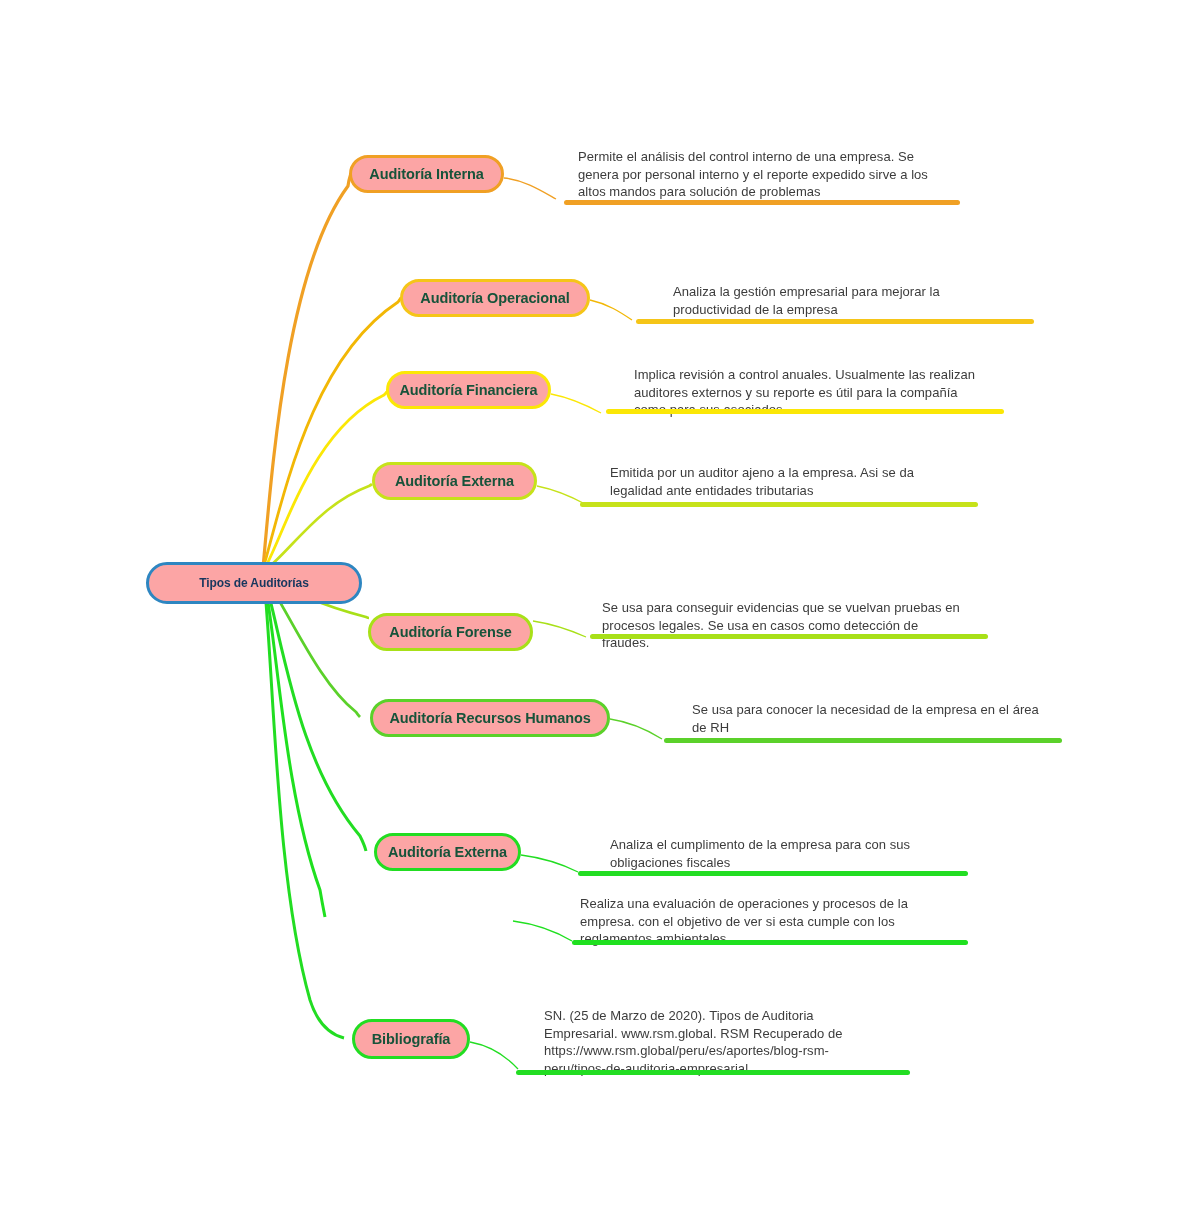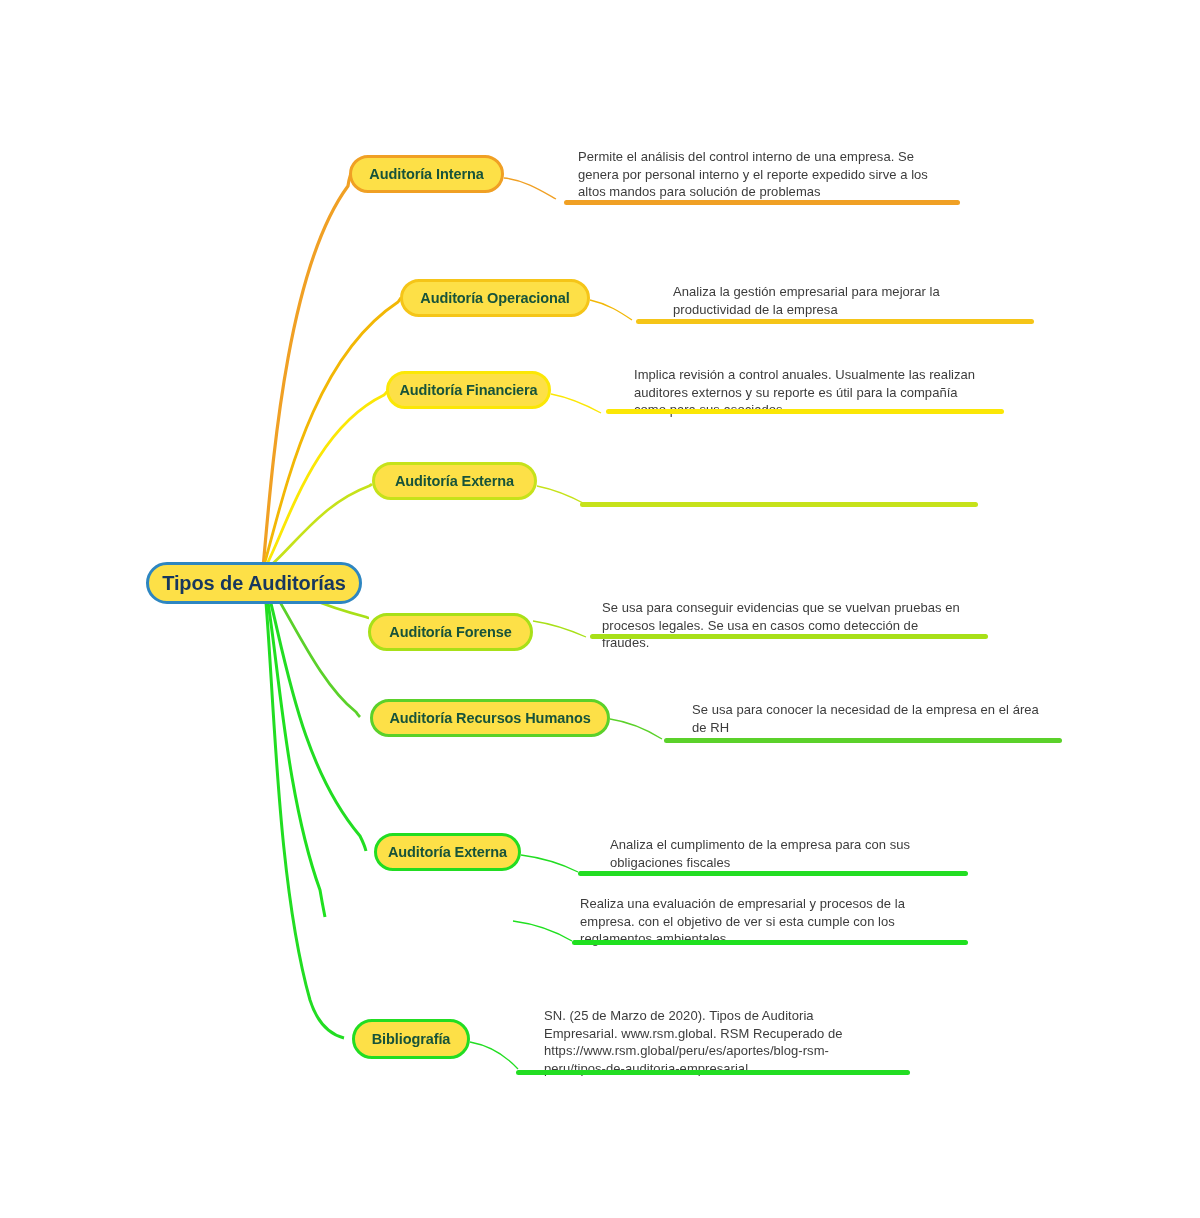"Auditoría Interna" .node { background: #fde047 -> #fca5a5 }
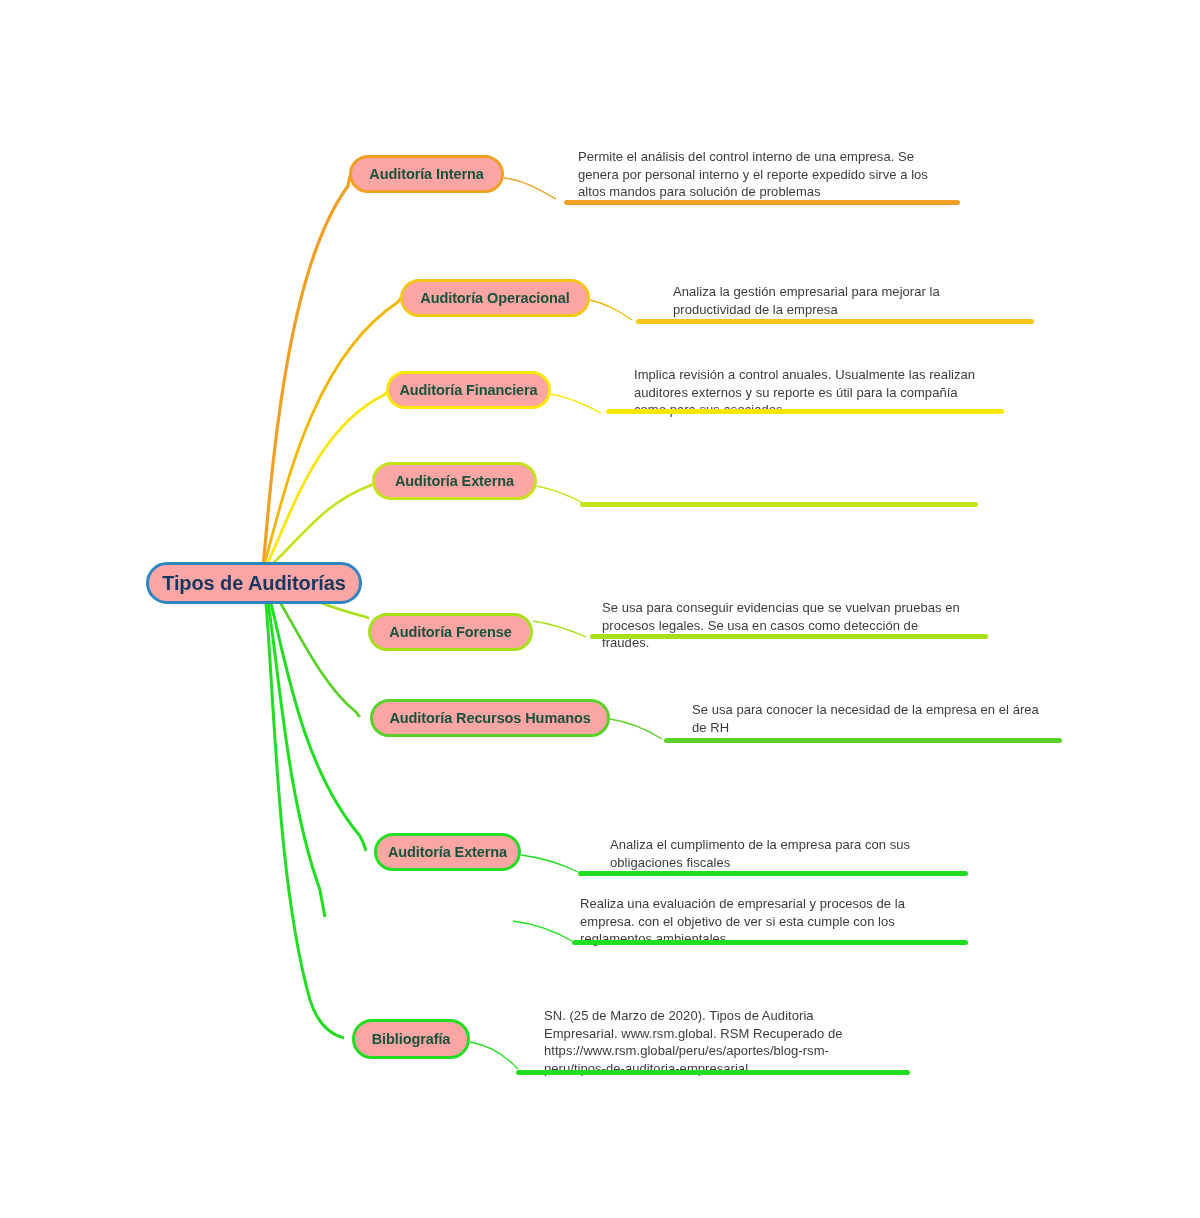"Emitida por un auditor ajeno" div.desc-block { html: none -> <div> <div>Emitida por un auditor ajeno a la empresa. Asi se da legalidad ante entidades tributarias</div> </div> }
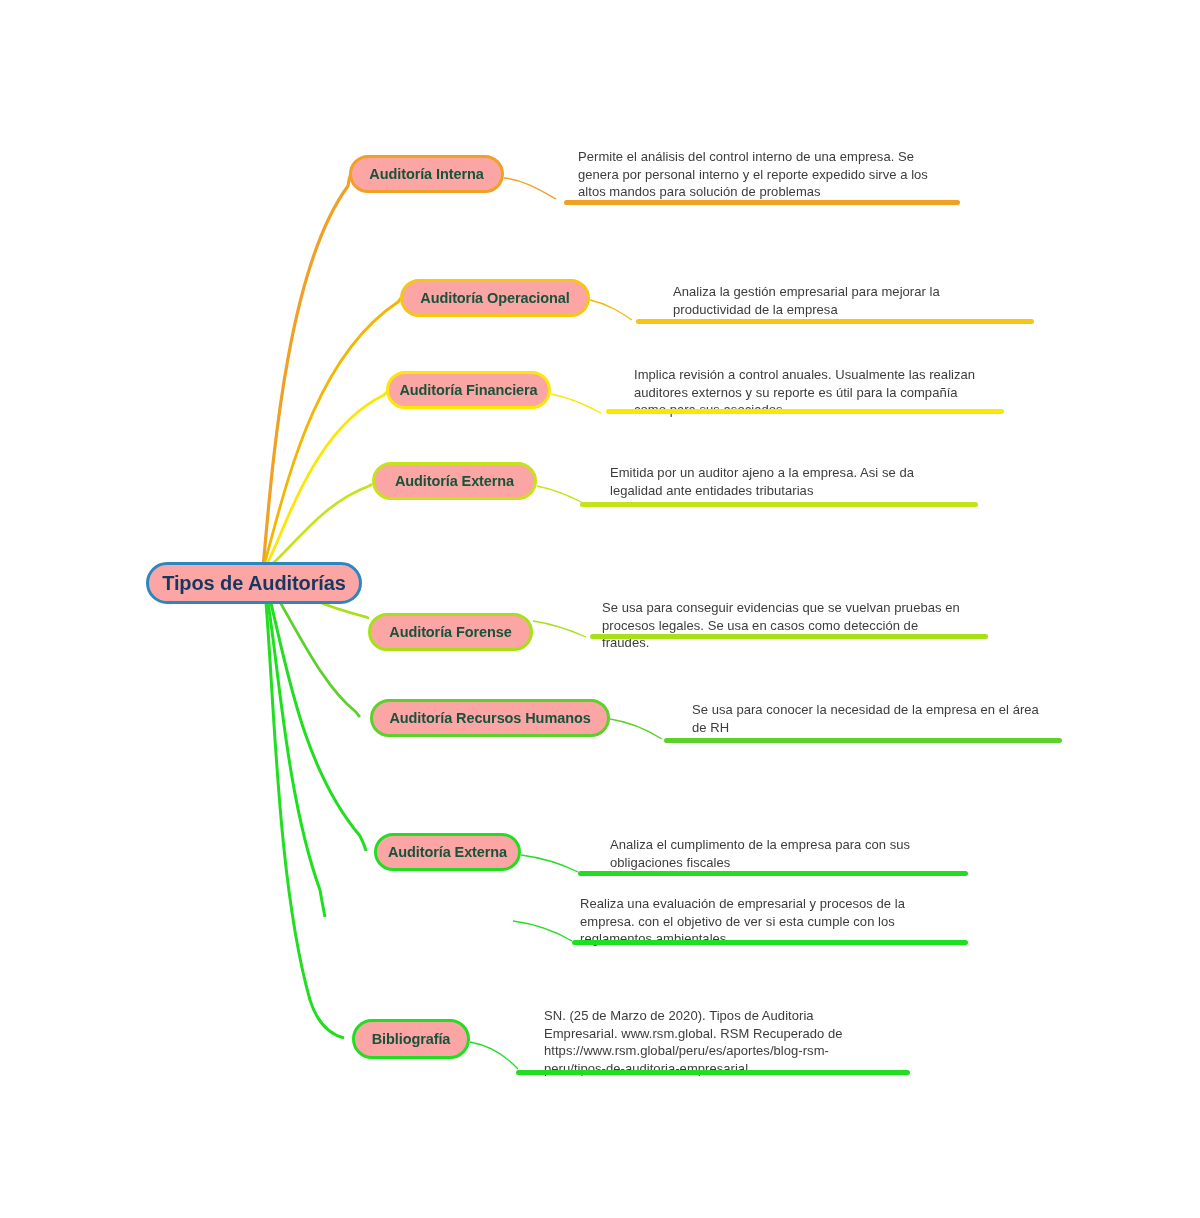"Tipos de Auditorías" .root-node .node-label { font-size: 20px -> 12px }
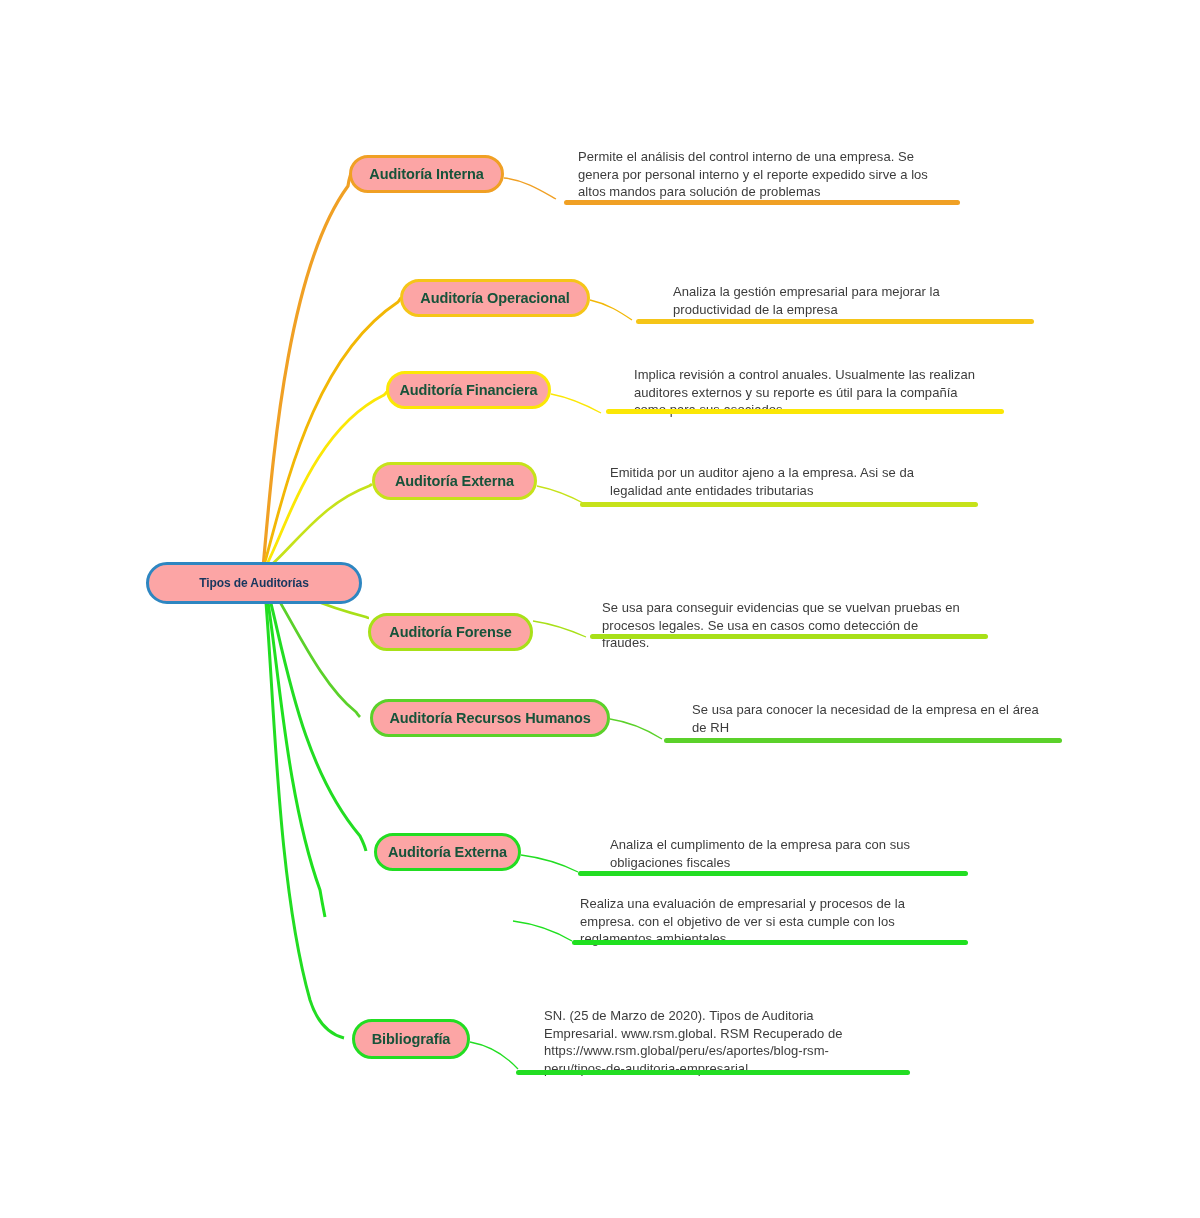"Realiza una evaluación de empresarial" div.desc { text: empresarial -> operaciones }
